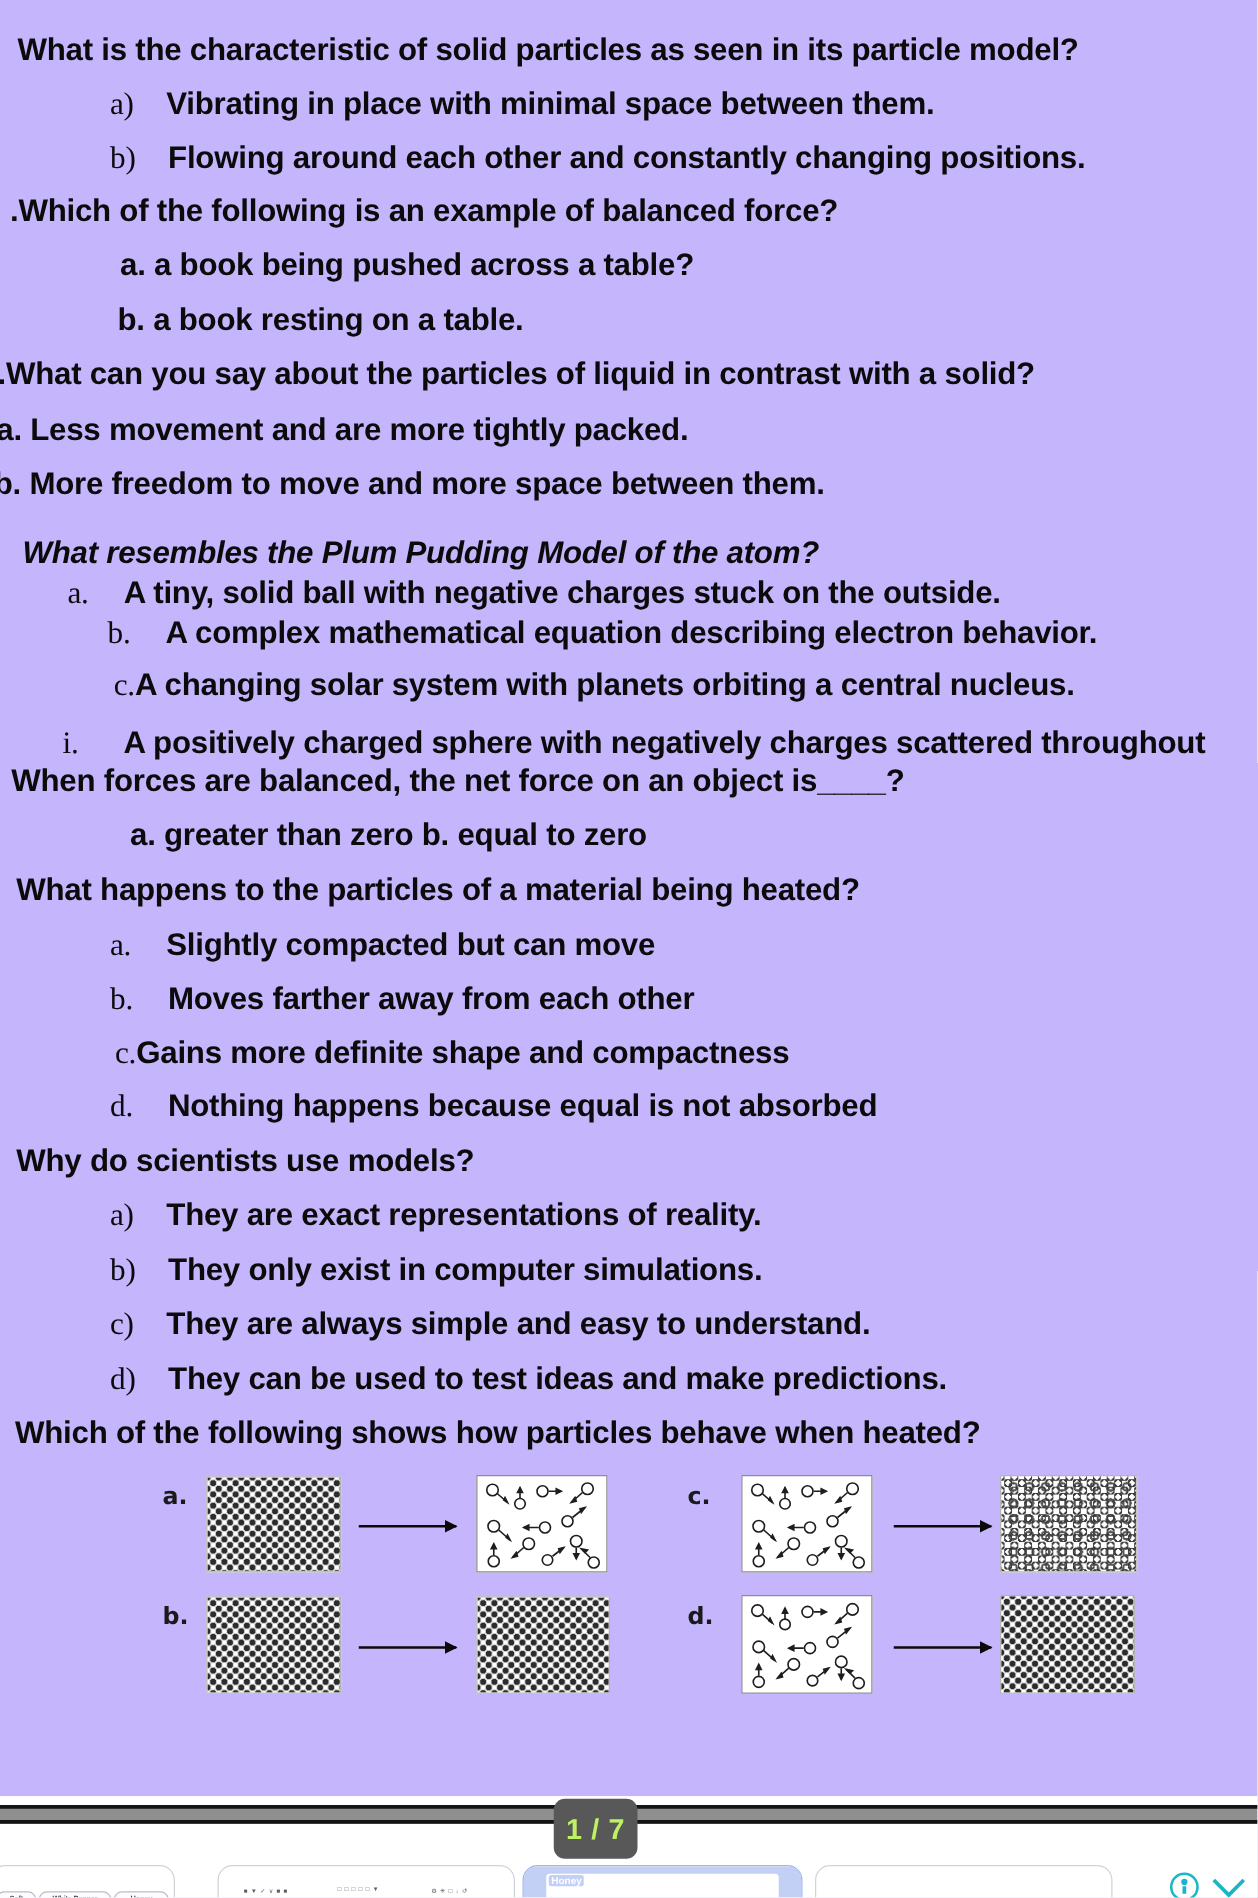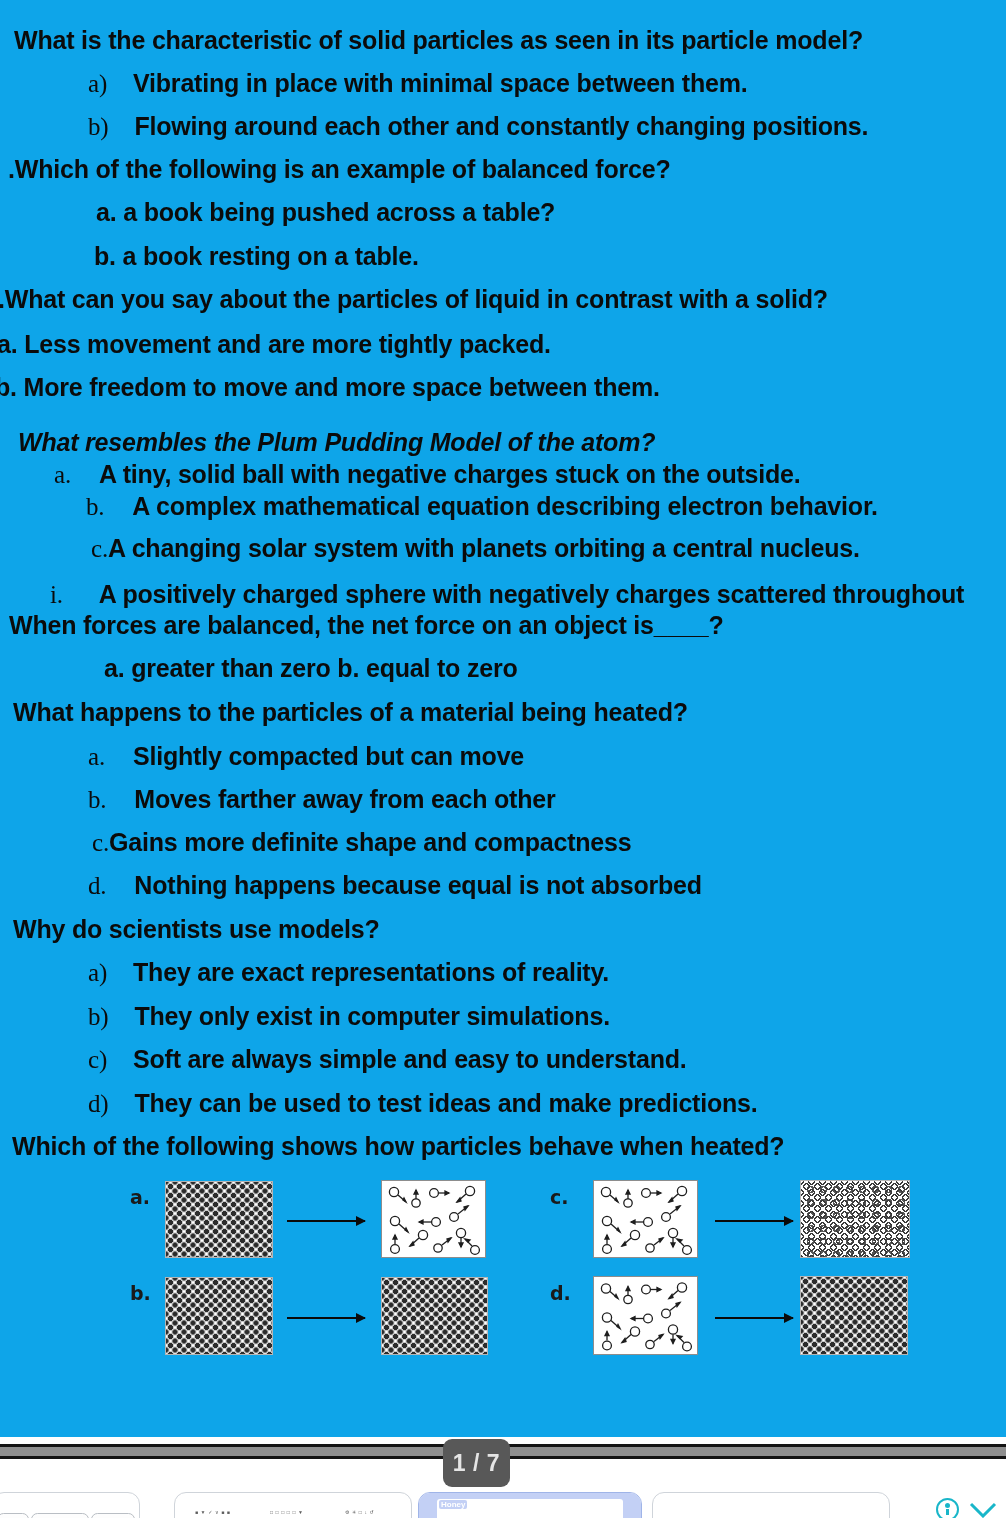"What is the characteristic of" #doc-page { background: #0ea5e9 -> #c4b5fd }
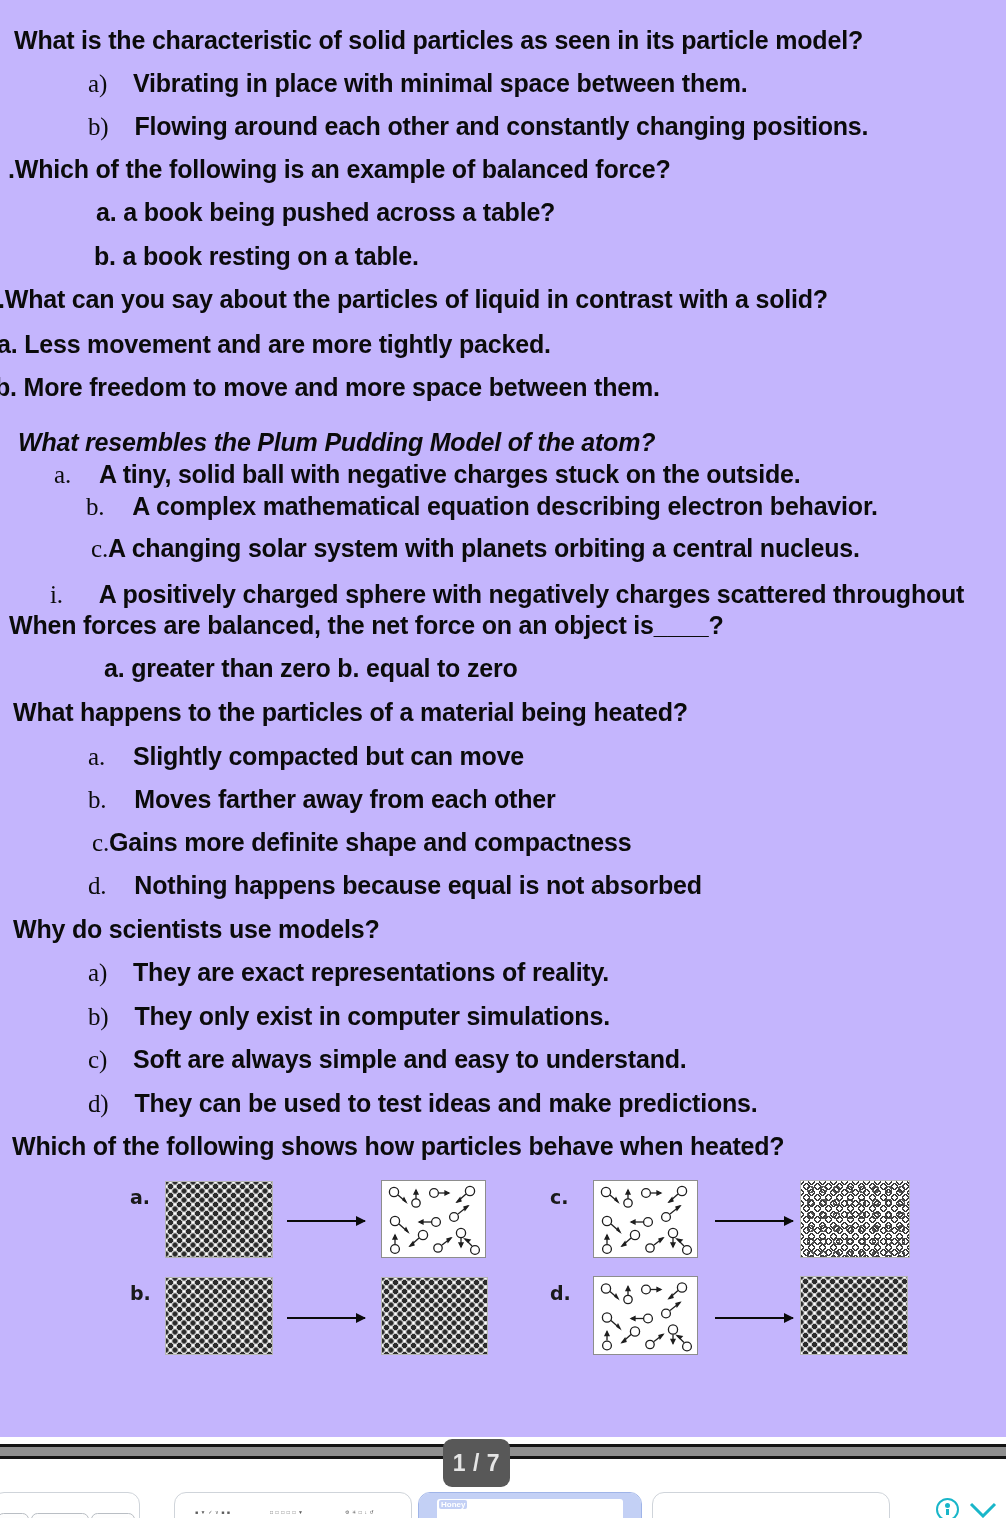"Soft are always simple and" span { text: Soft -> They }
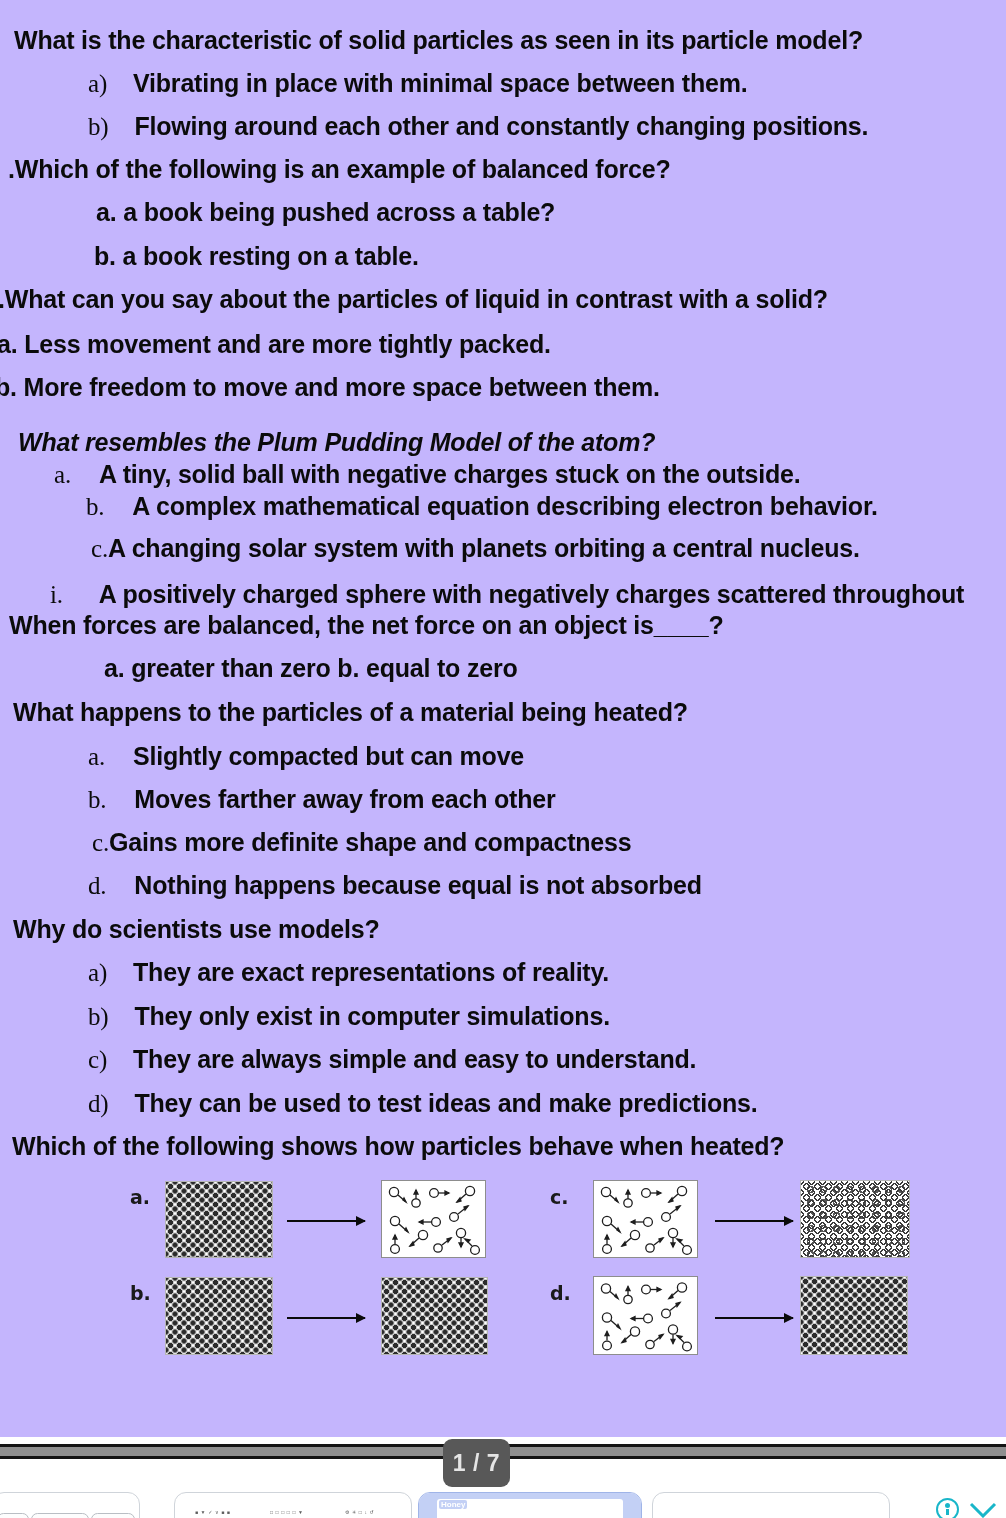"1 / 7" #page-badge { color: #e5e5e5 -> #bef264 }
